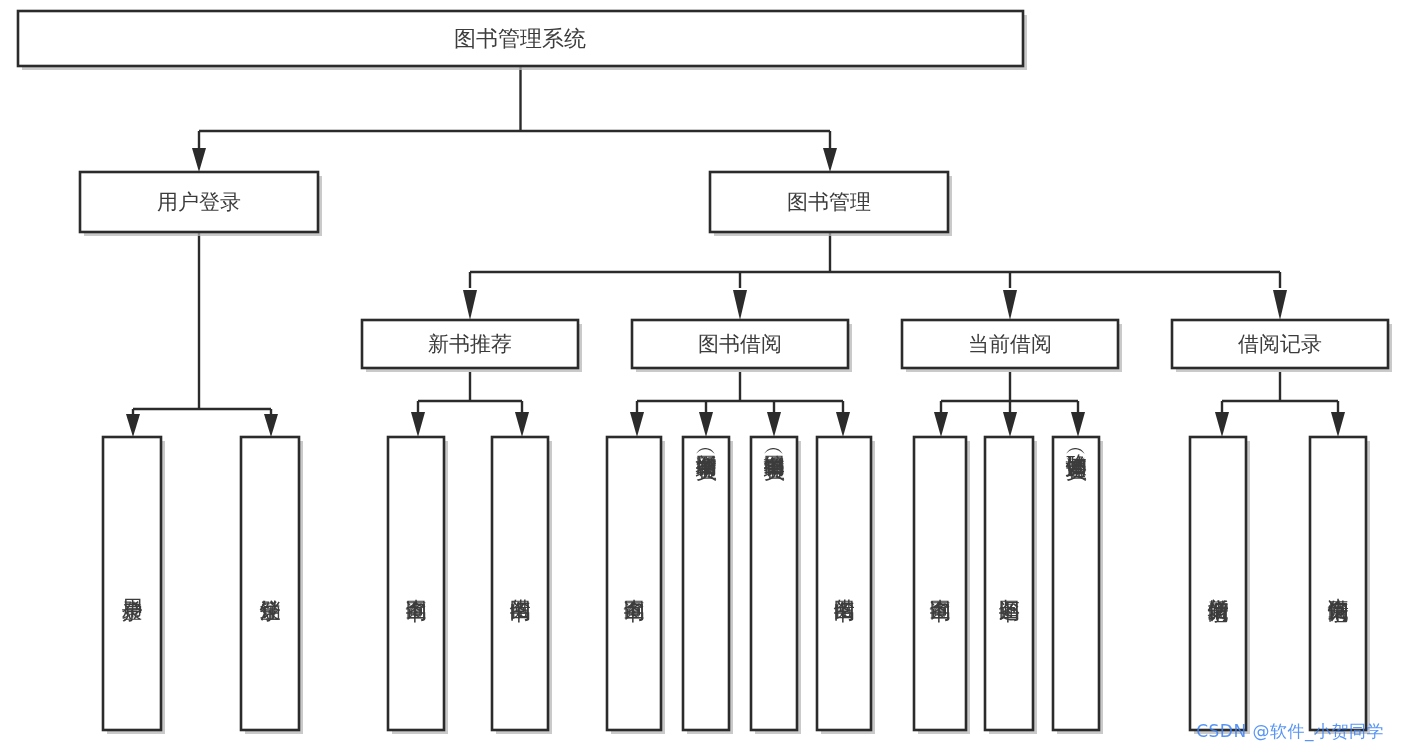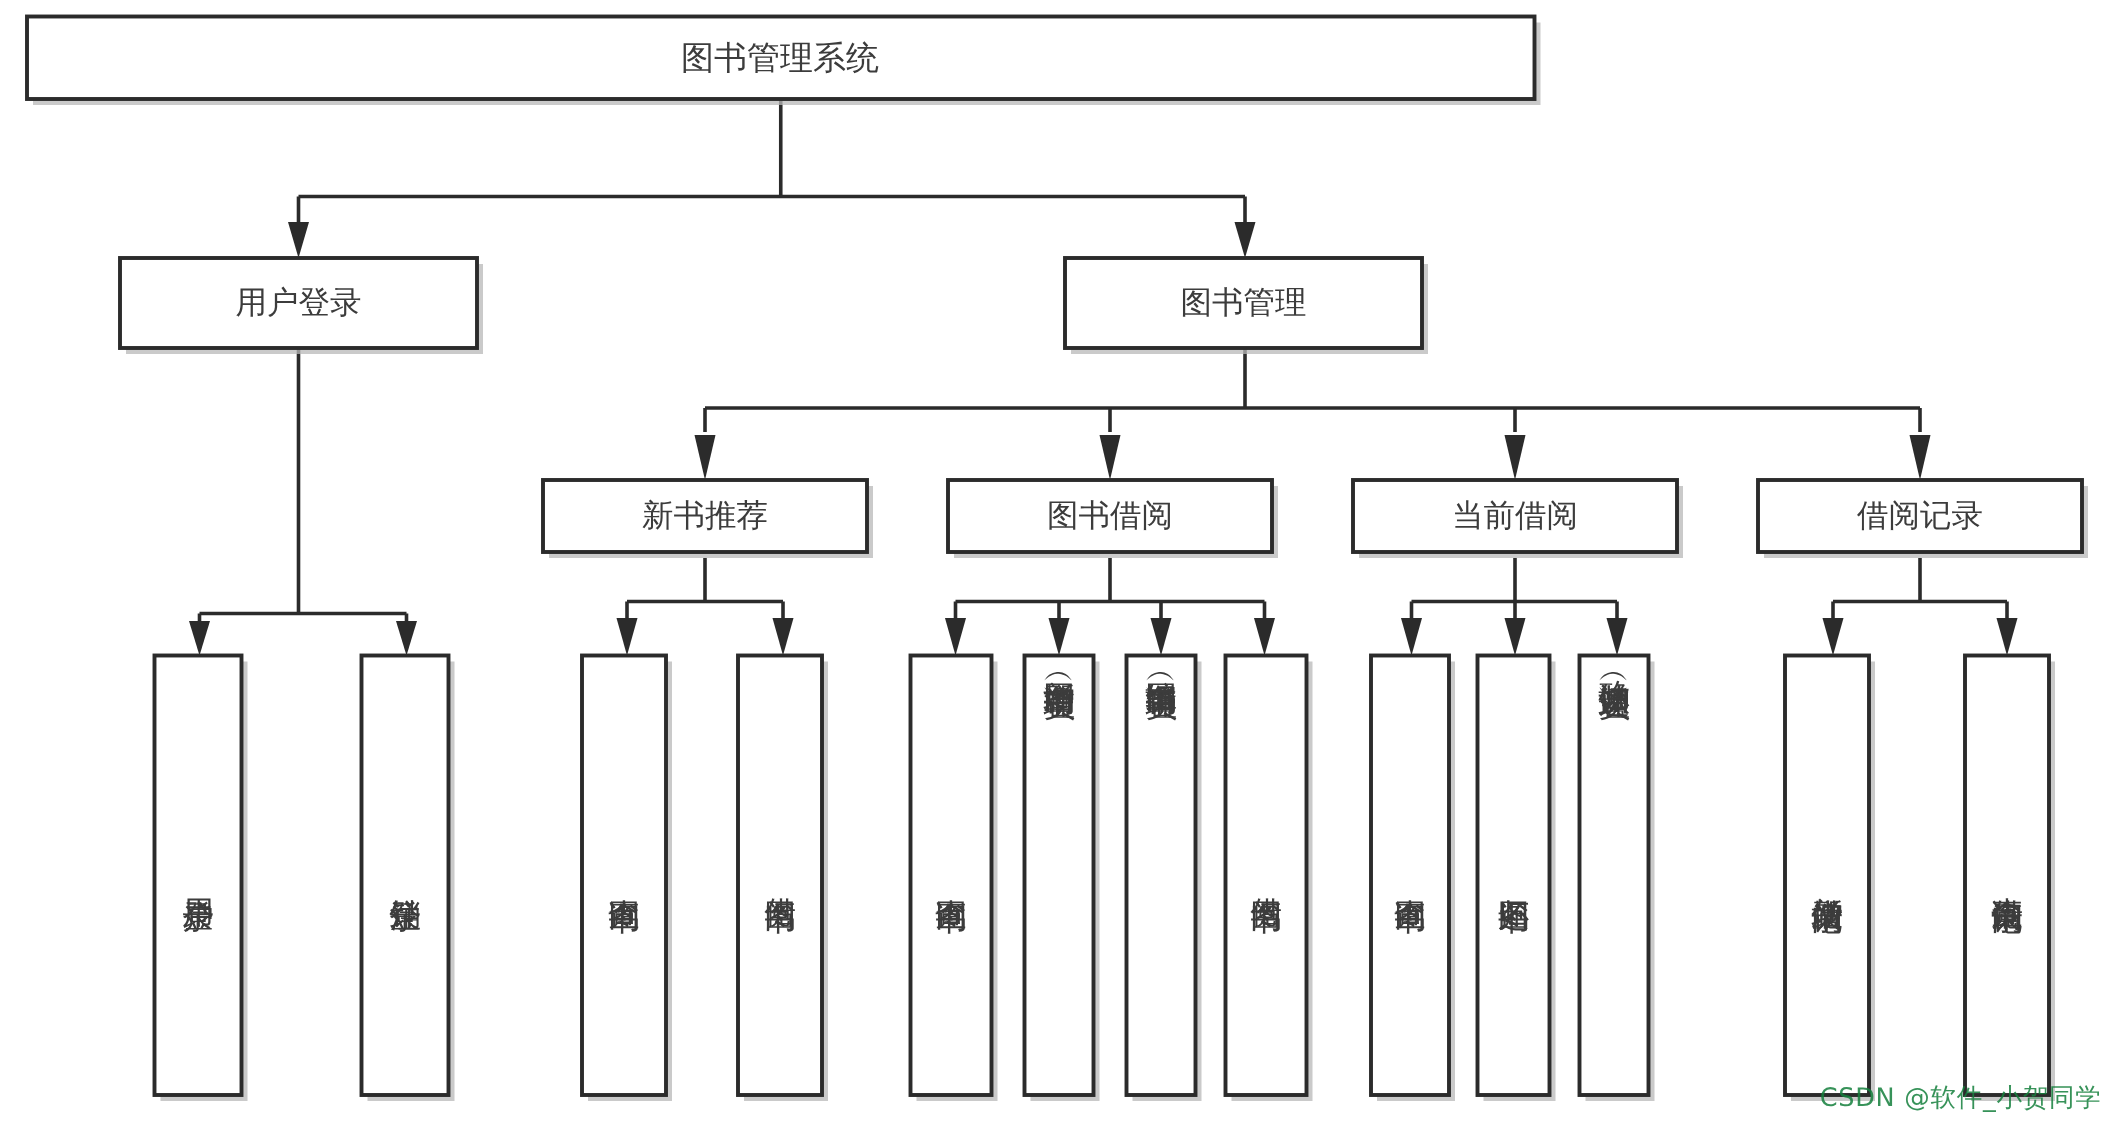"CSDN @软件_小贺同学" .watermark { color: #15803d -> #3b82f6; right: 4px -> 21px }
